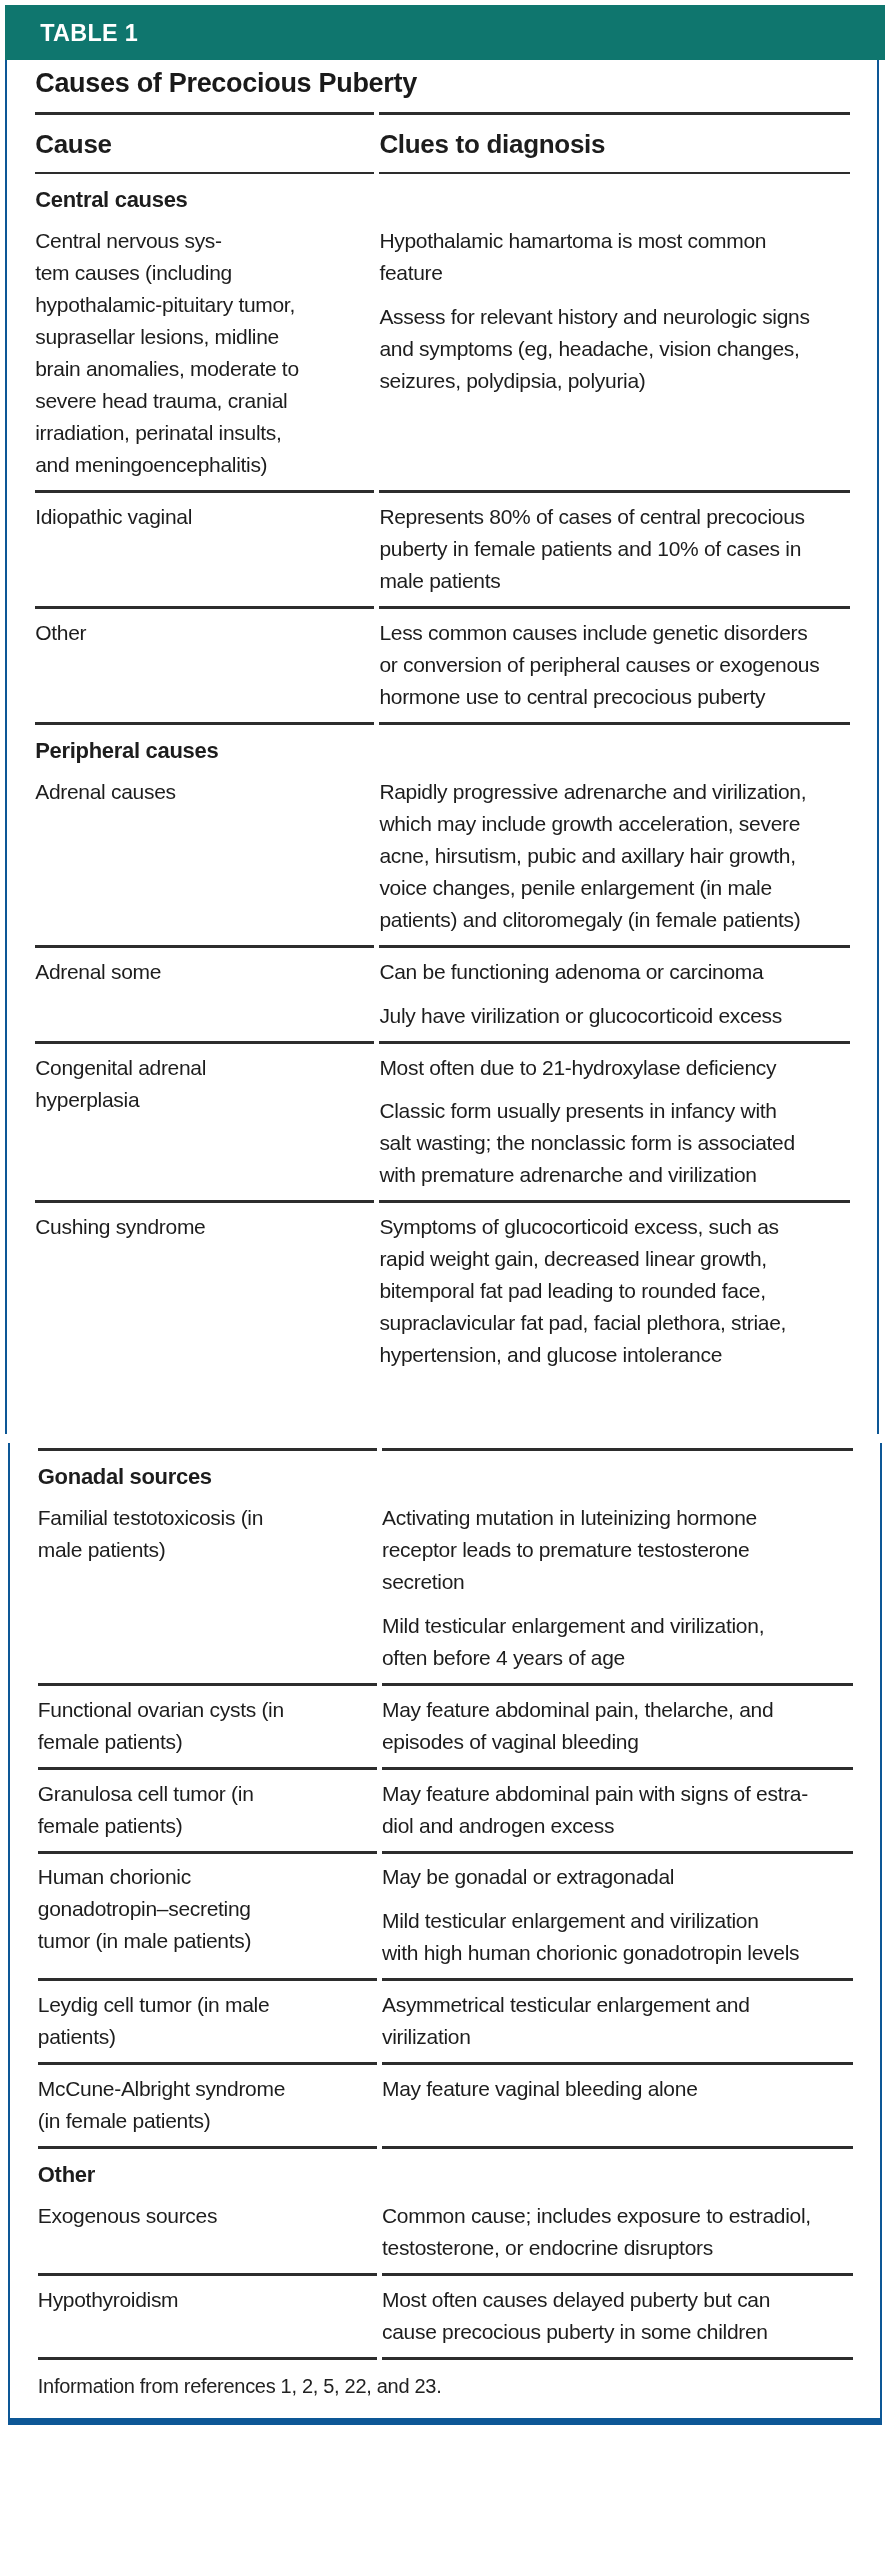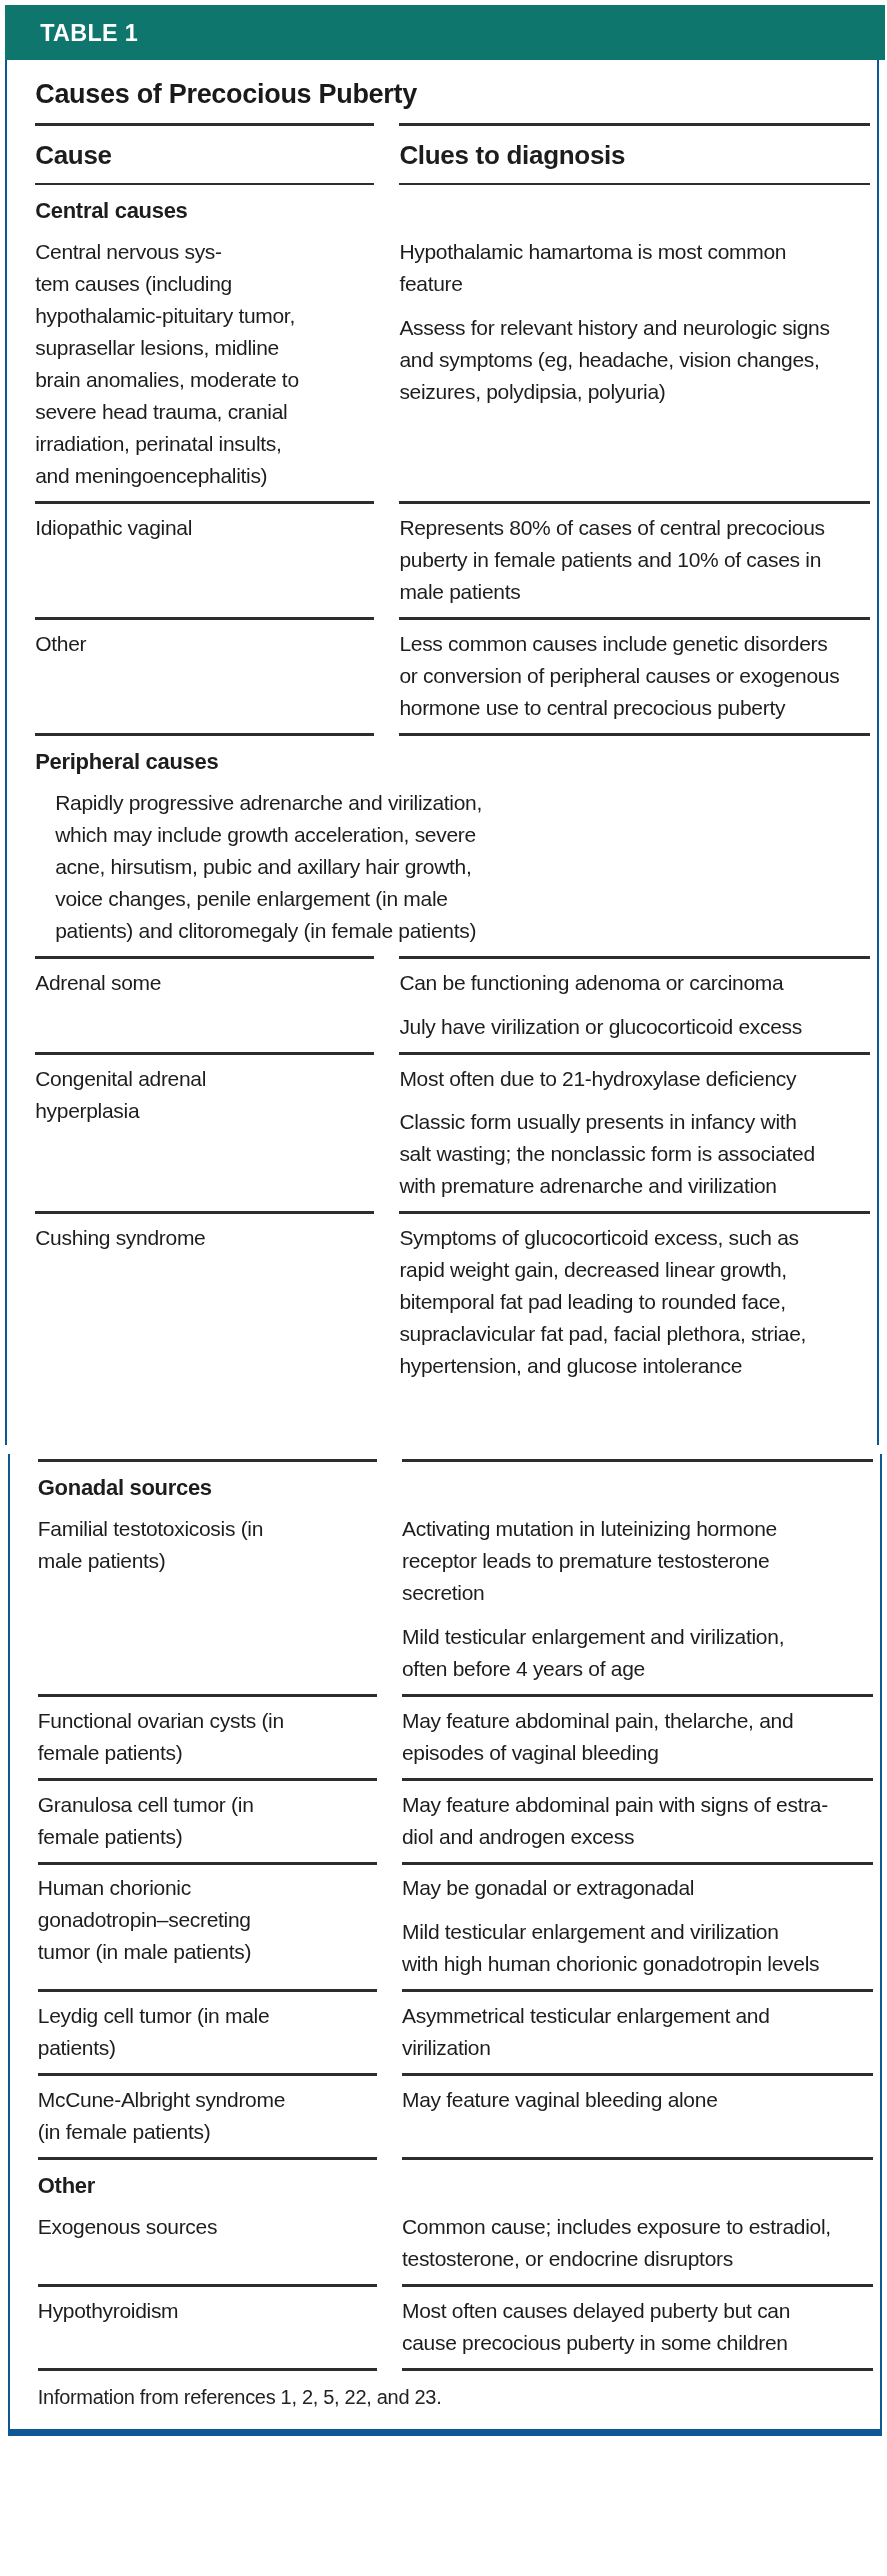"Causes of Precocious Puberty" .title { padding: 18px 0 13px 0 -> 7px 0 13px 0 }
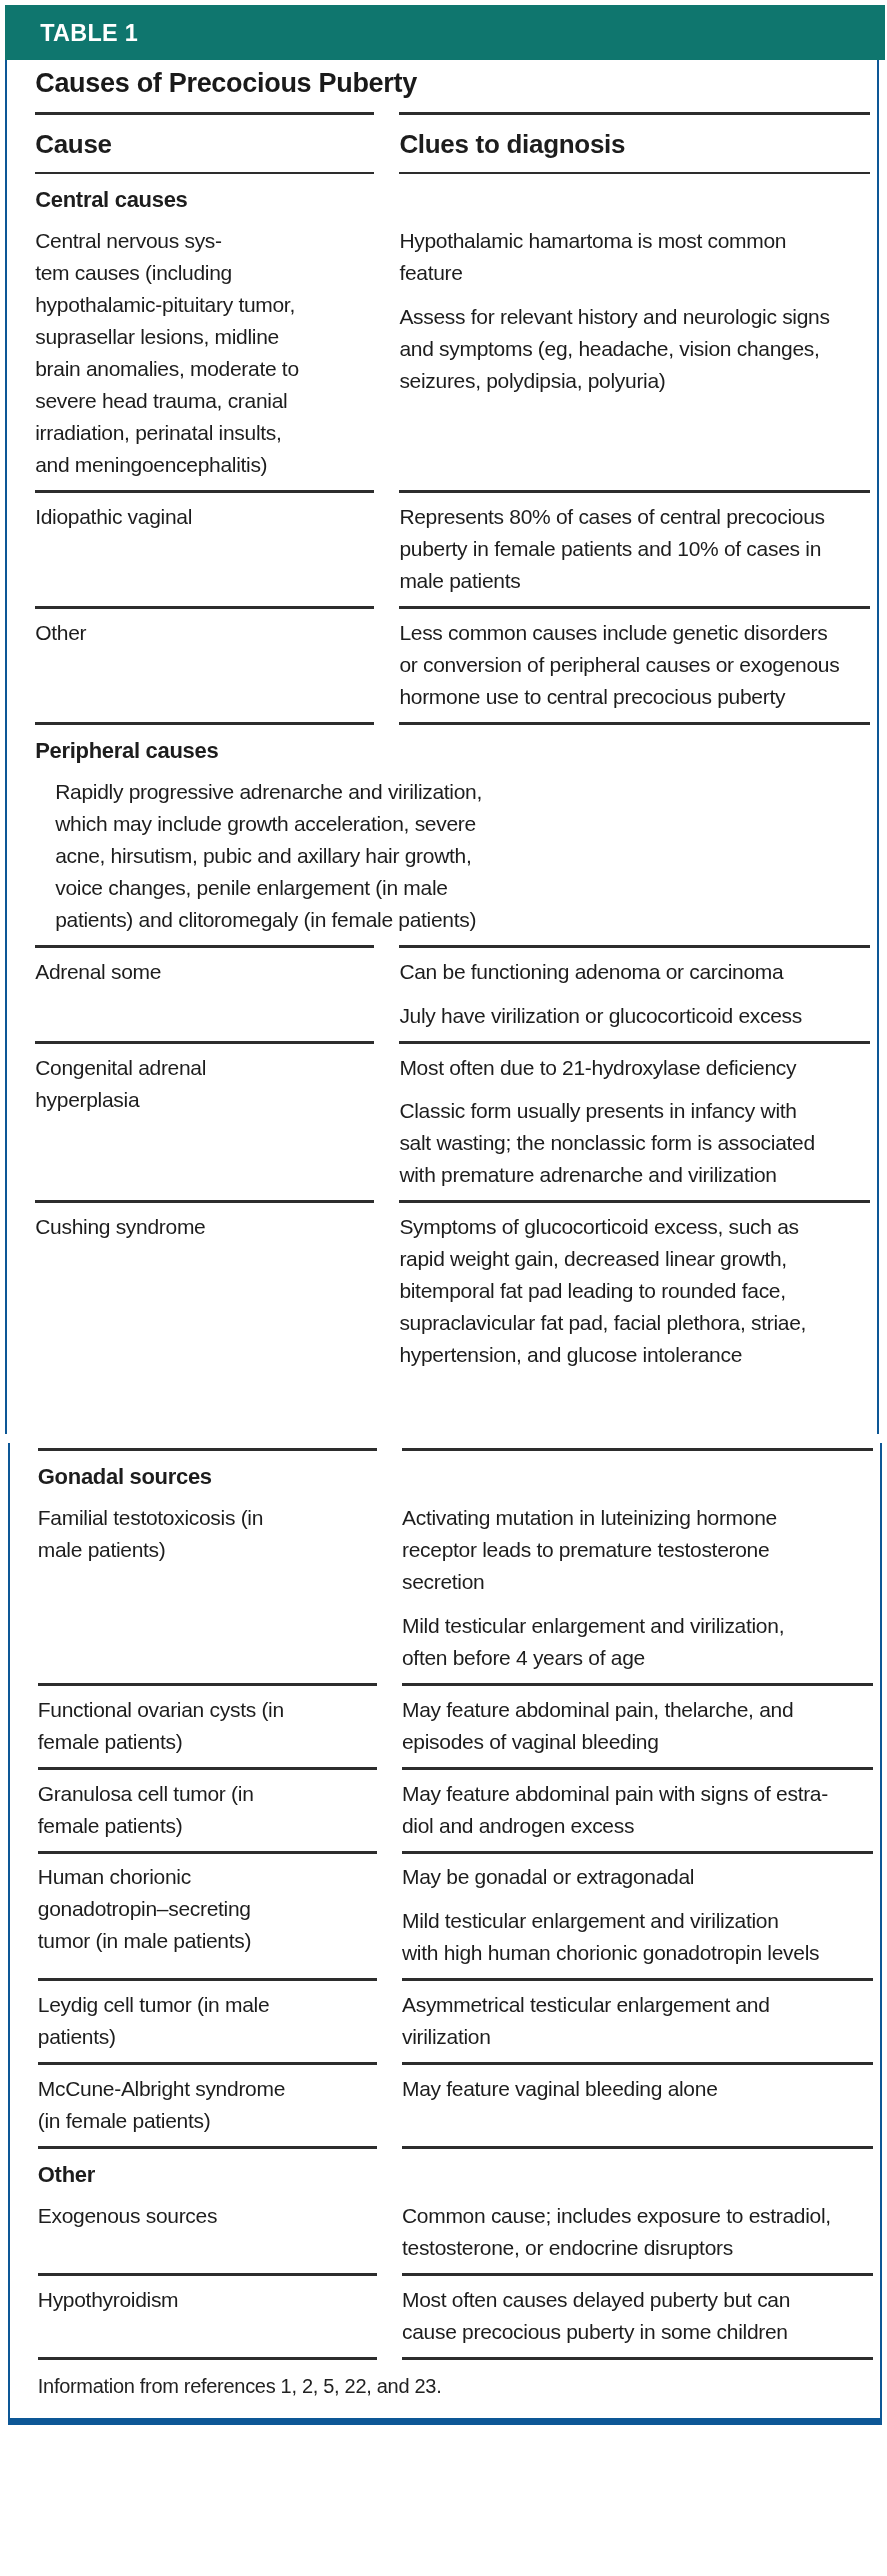"Clues to diagnosis" .c2 { margin-left: 20px -> none }
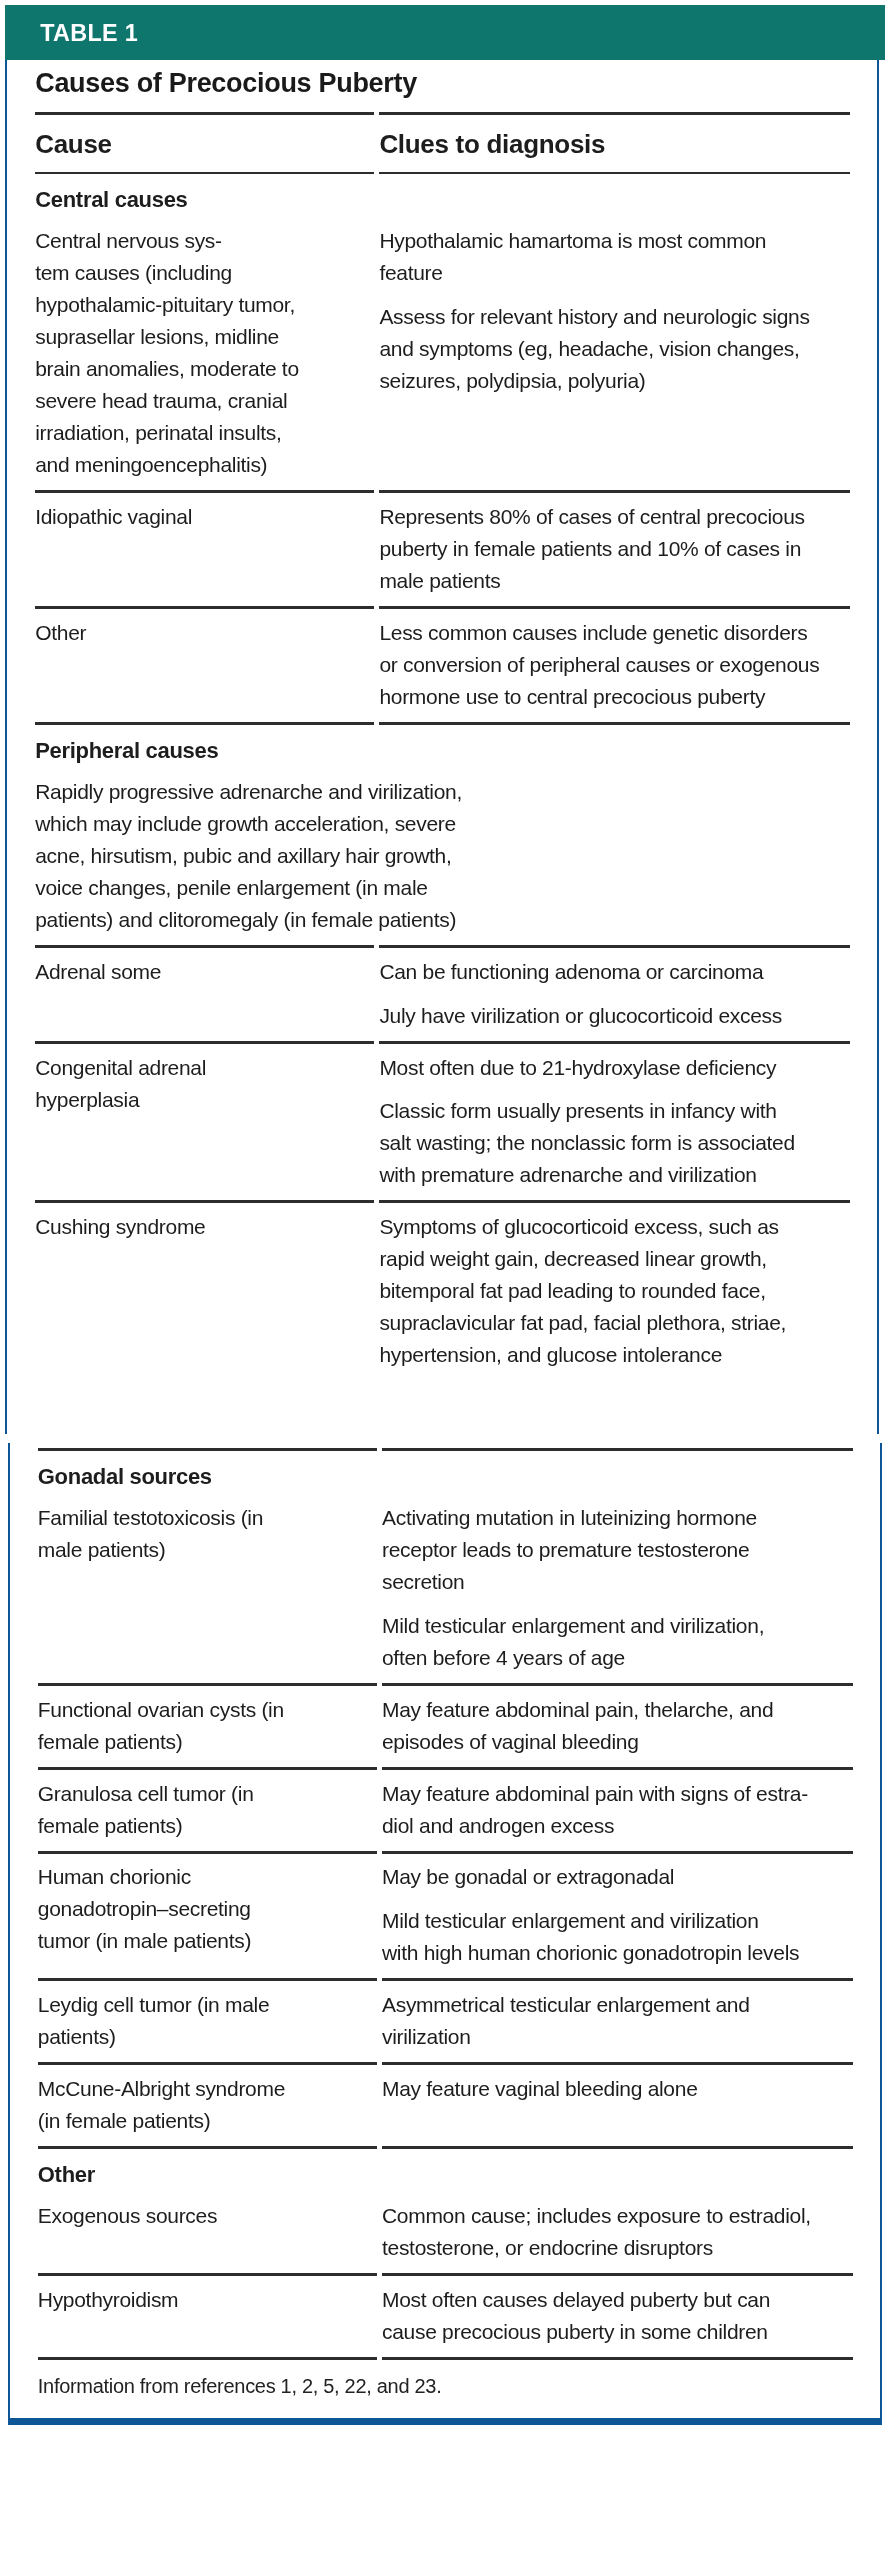"Adrenal causes" div.c1 { html: none -> <div>Adrenal causes</div> }
